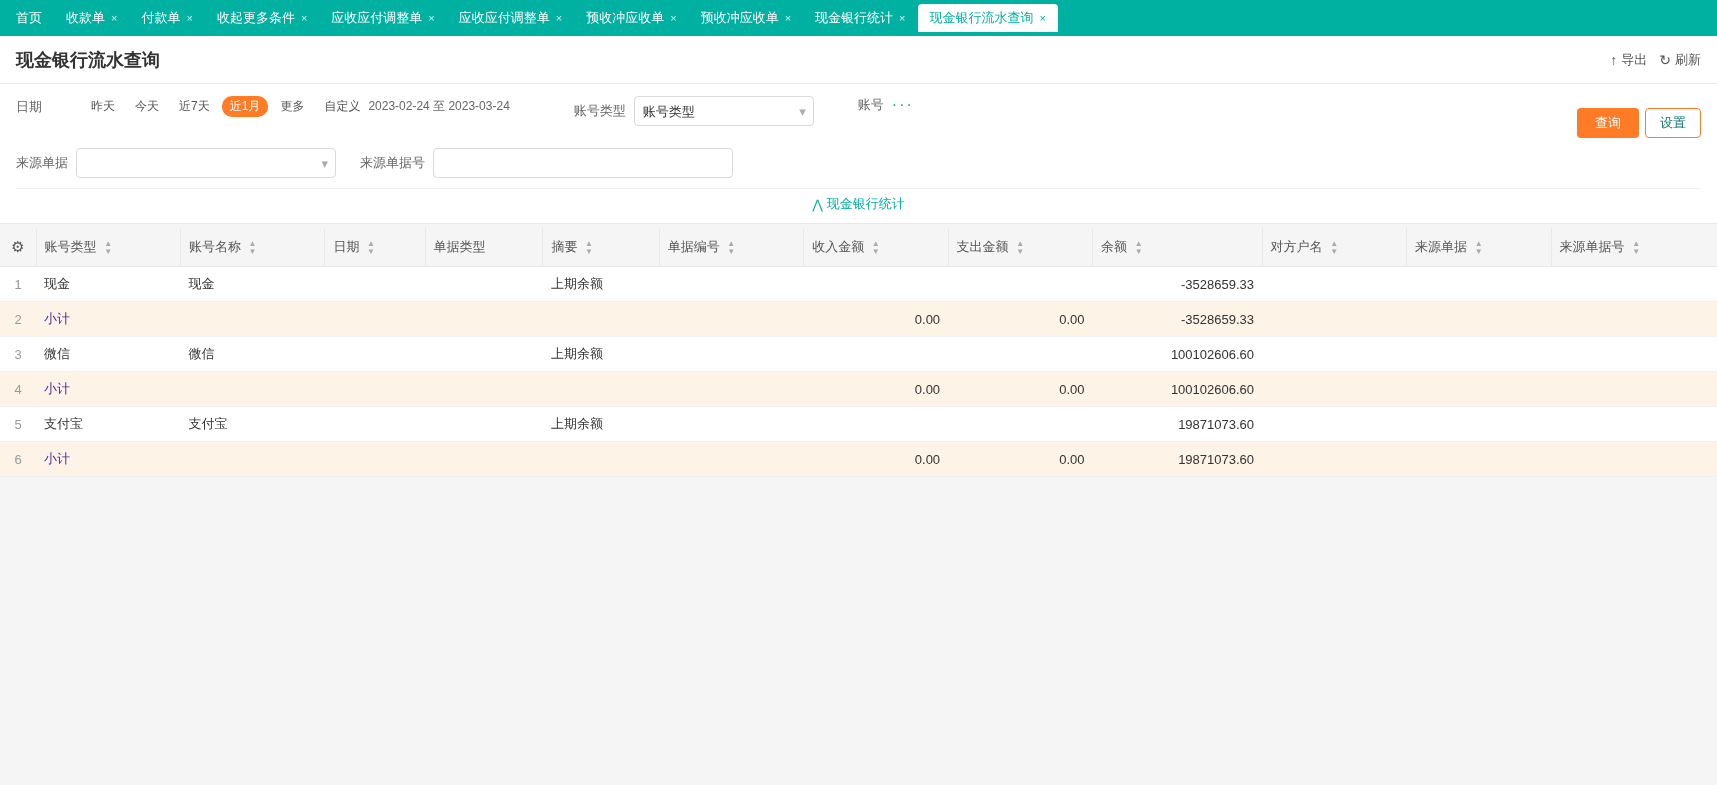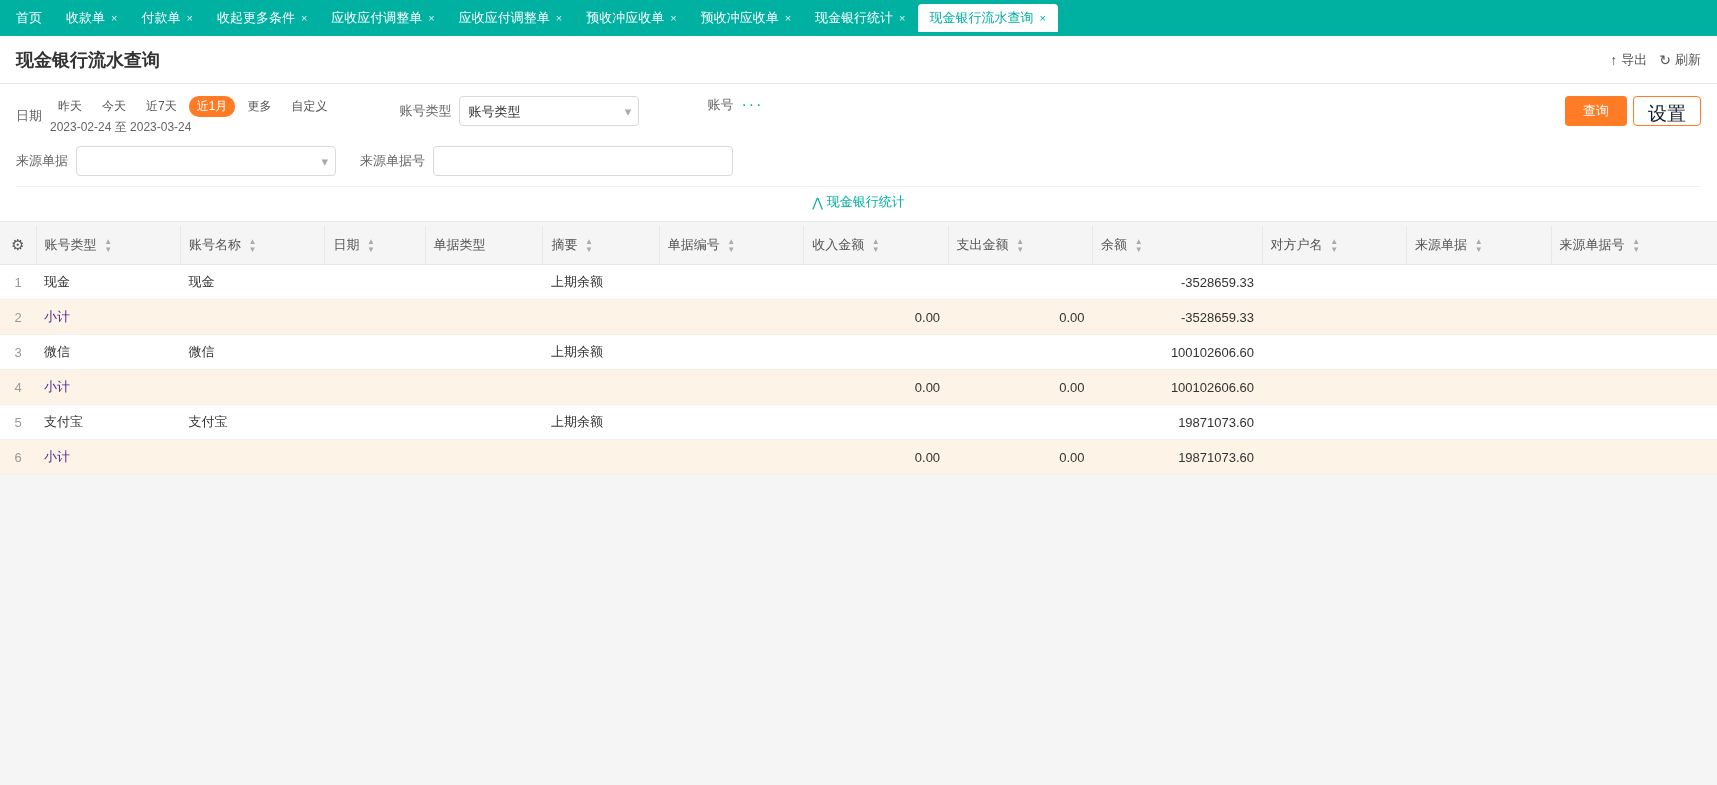"昨天" .filter-date-col { flex-direction: column -> row; margin-left: none -> 33px }
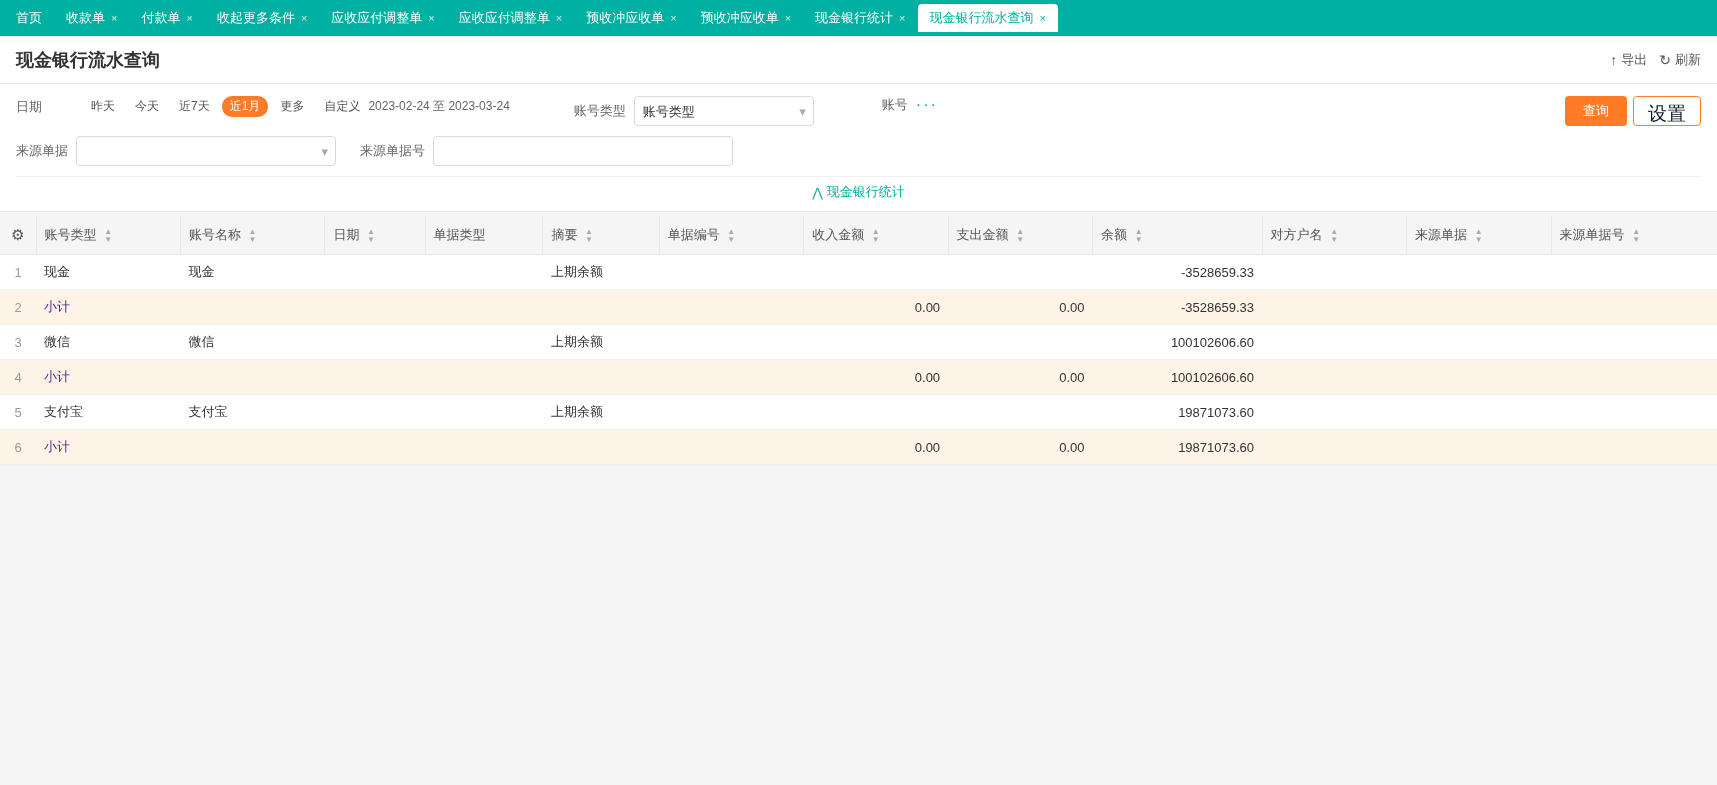"账号" div.filter-group { margin-left: 44px -> 20px }
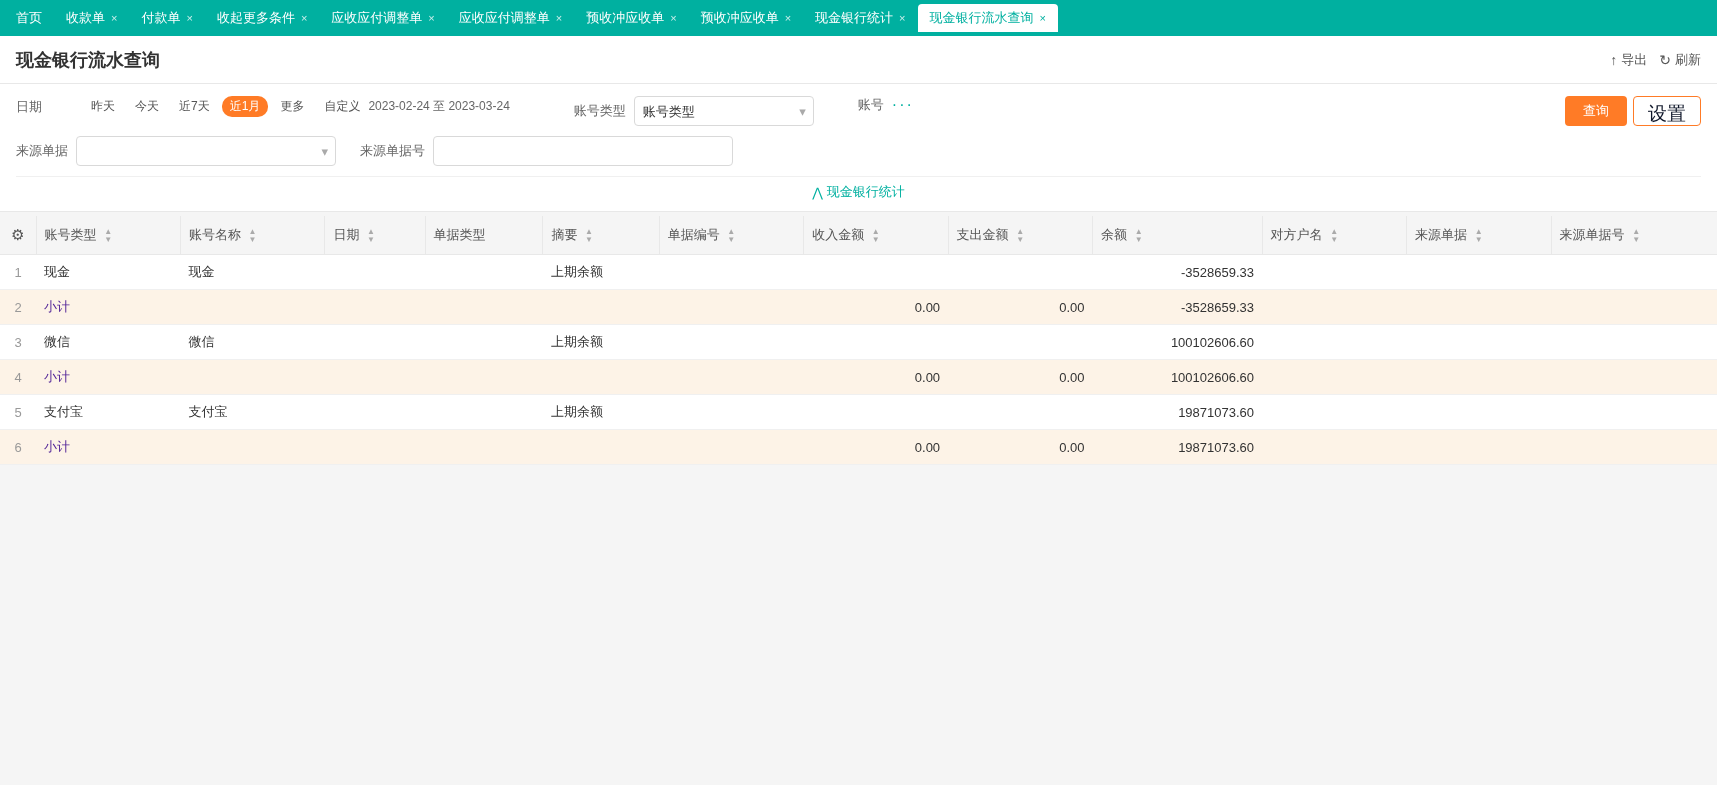"设置" .settings-btn { color: #0f172a -> #0f766e; font-size: 19px -> 13px; margin-top: none -> 12px }
